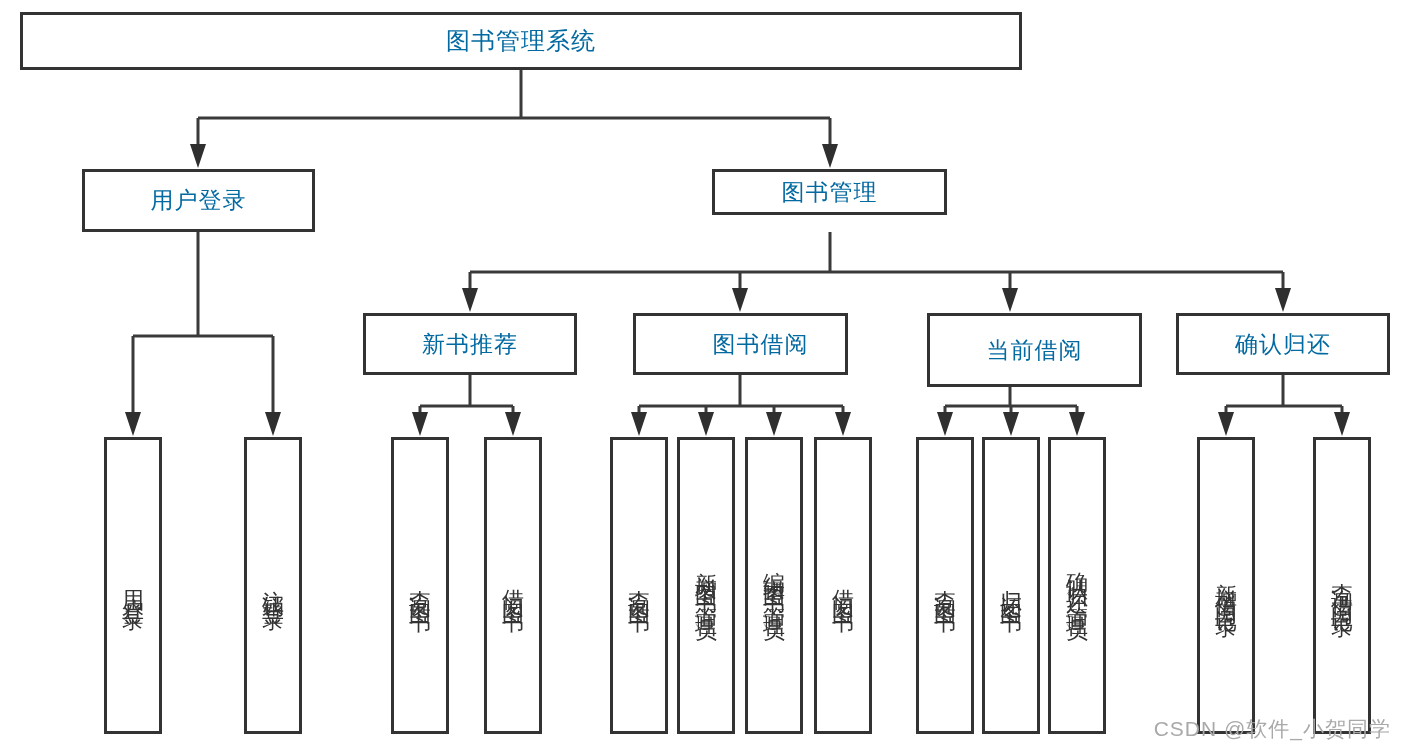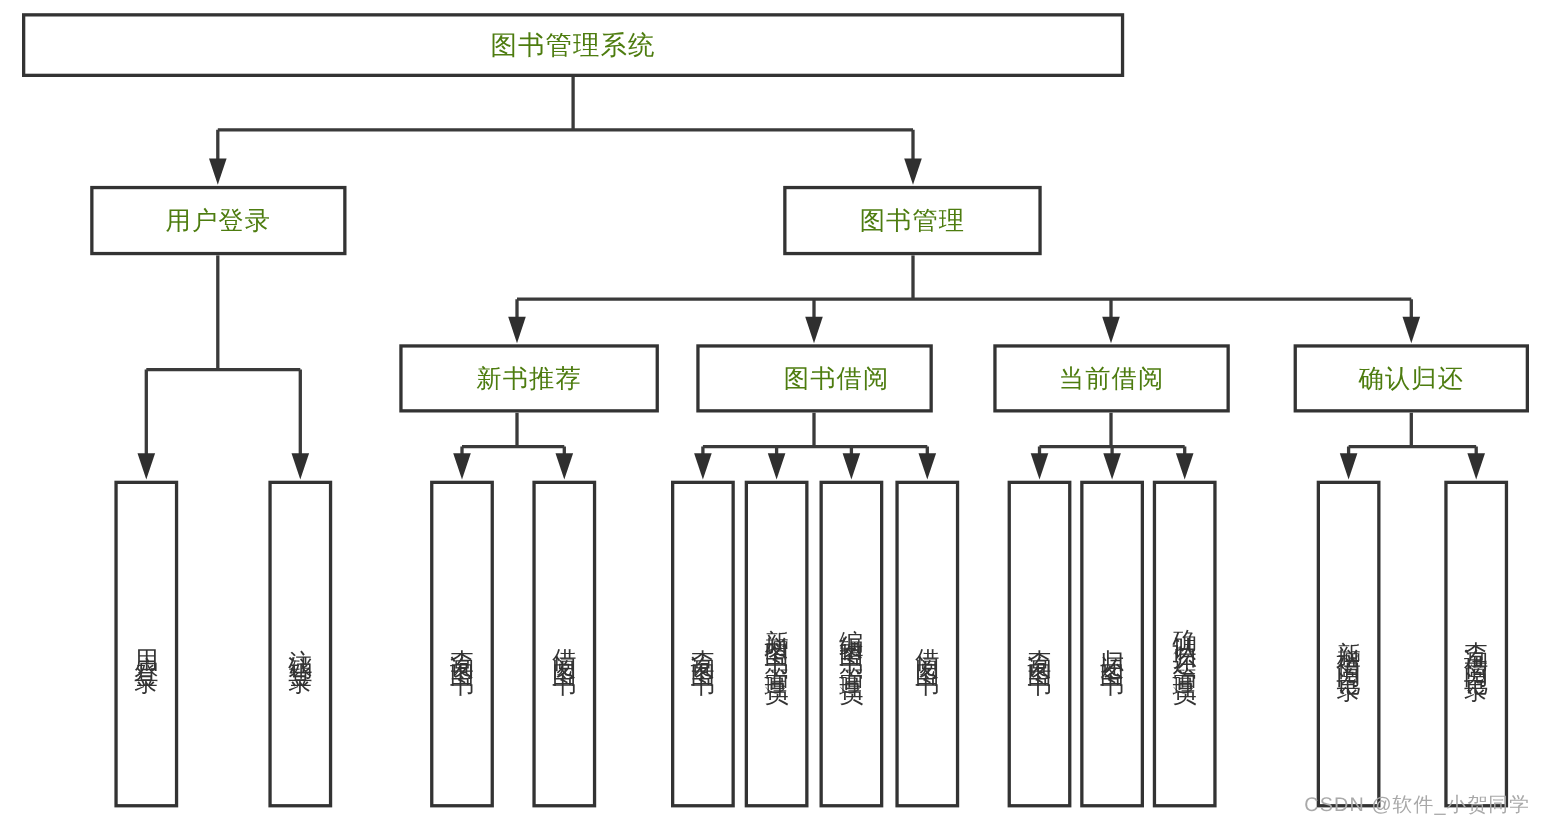"图书管理系统" .node { color: #4d7c0f -> #0369a1 }
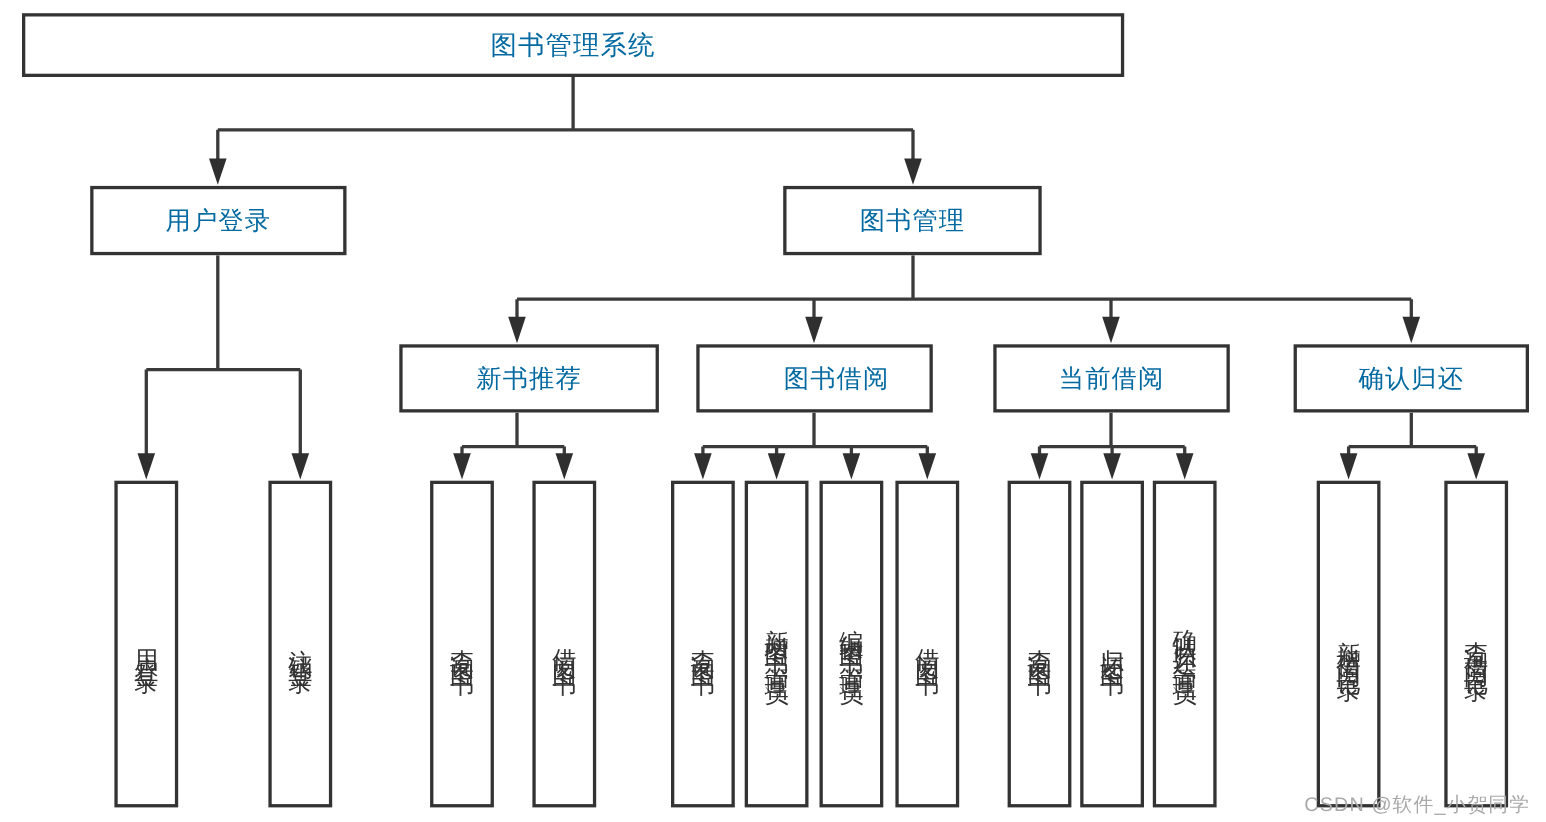"图书管理" div.node { height: 63px -> 46px }
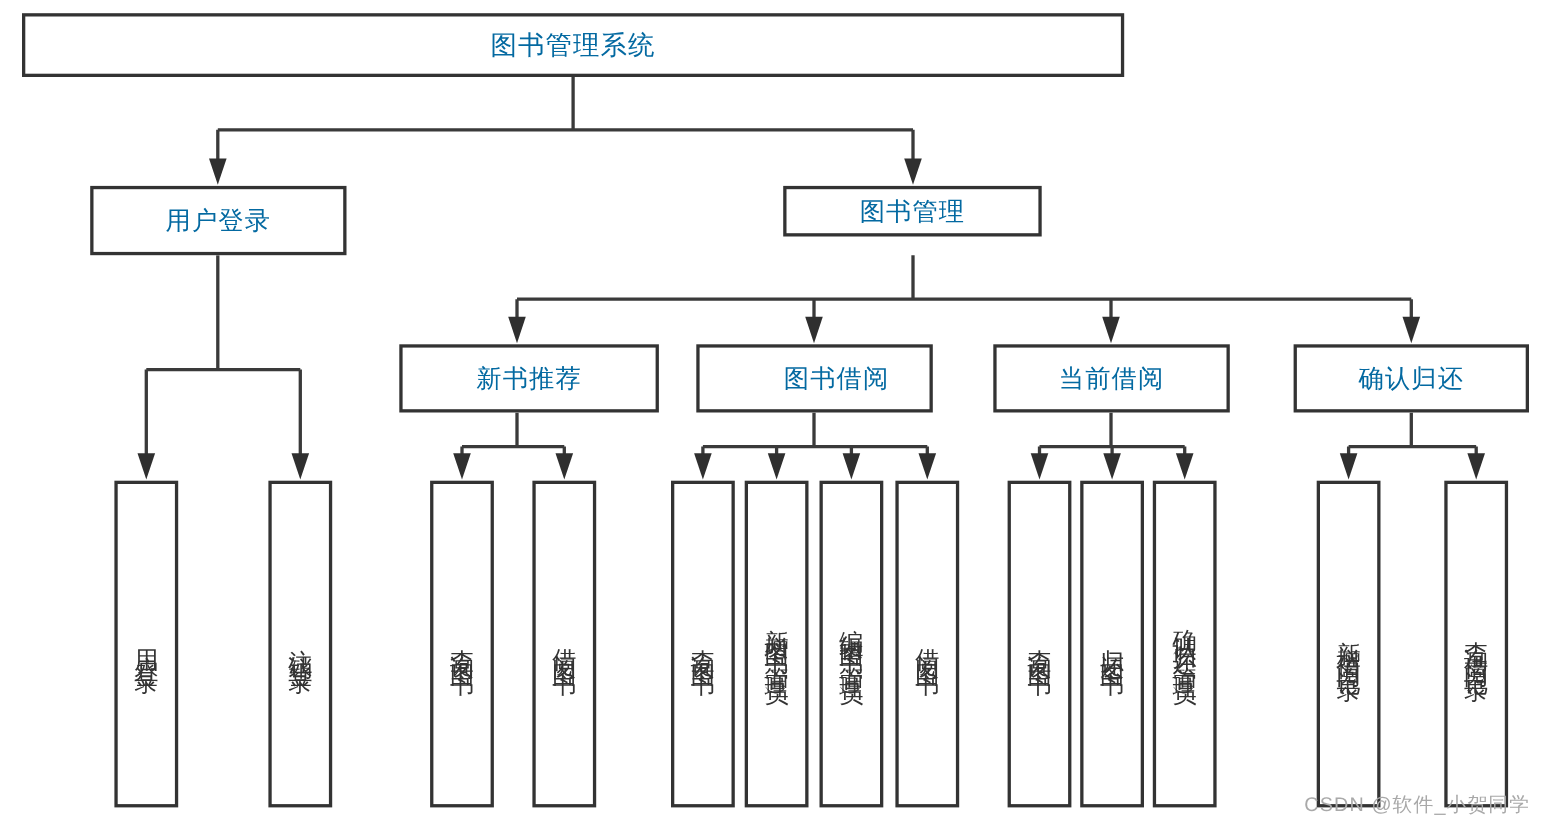"新书推荐" div.node { width: 236px -> 214px }
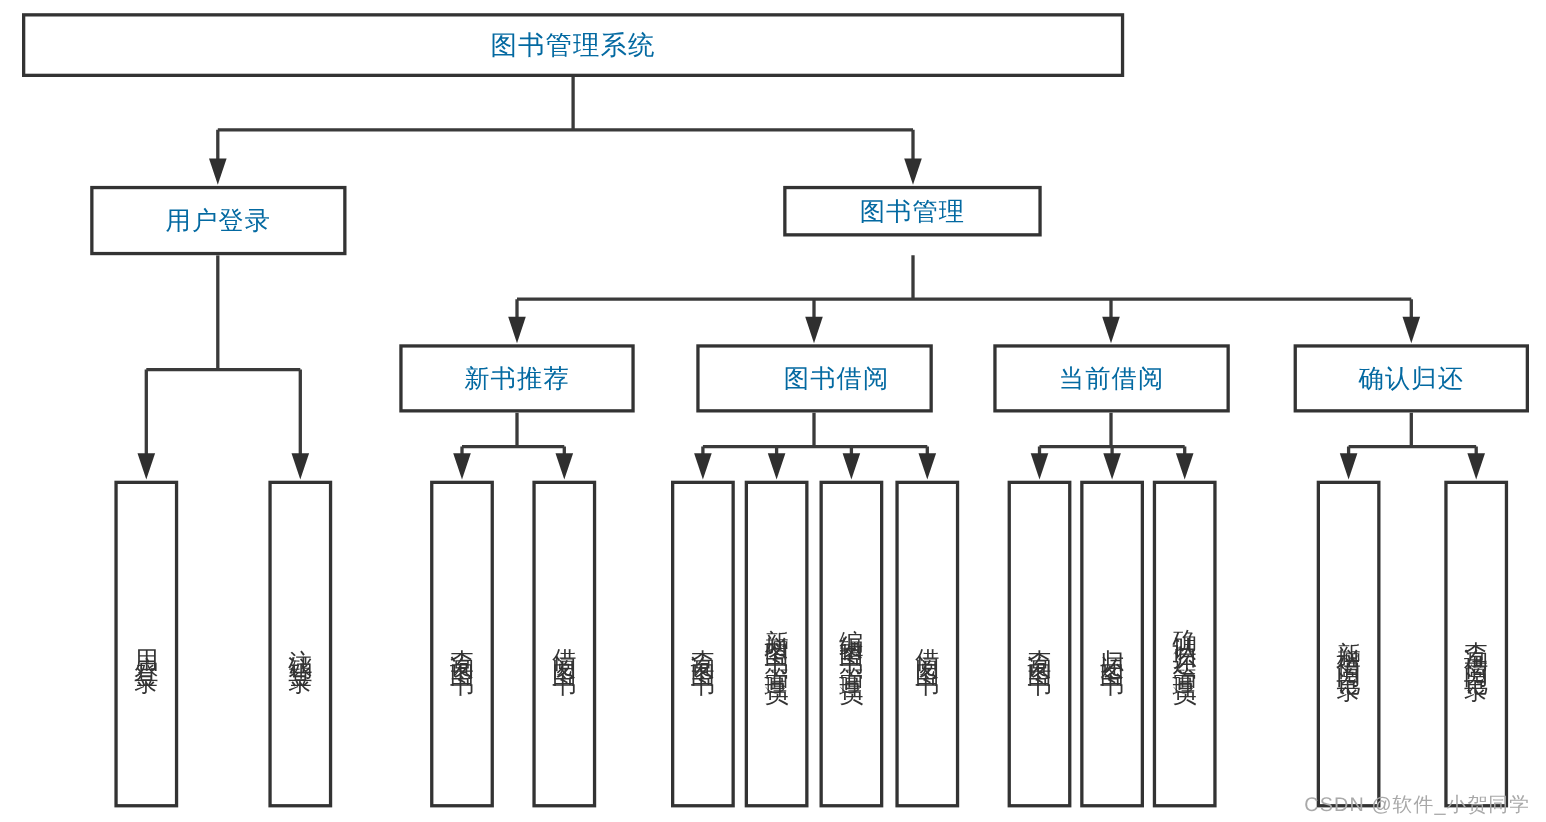"当前借阅" div.node { height: 62px -> 74px; left: 903px -> 927px }
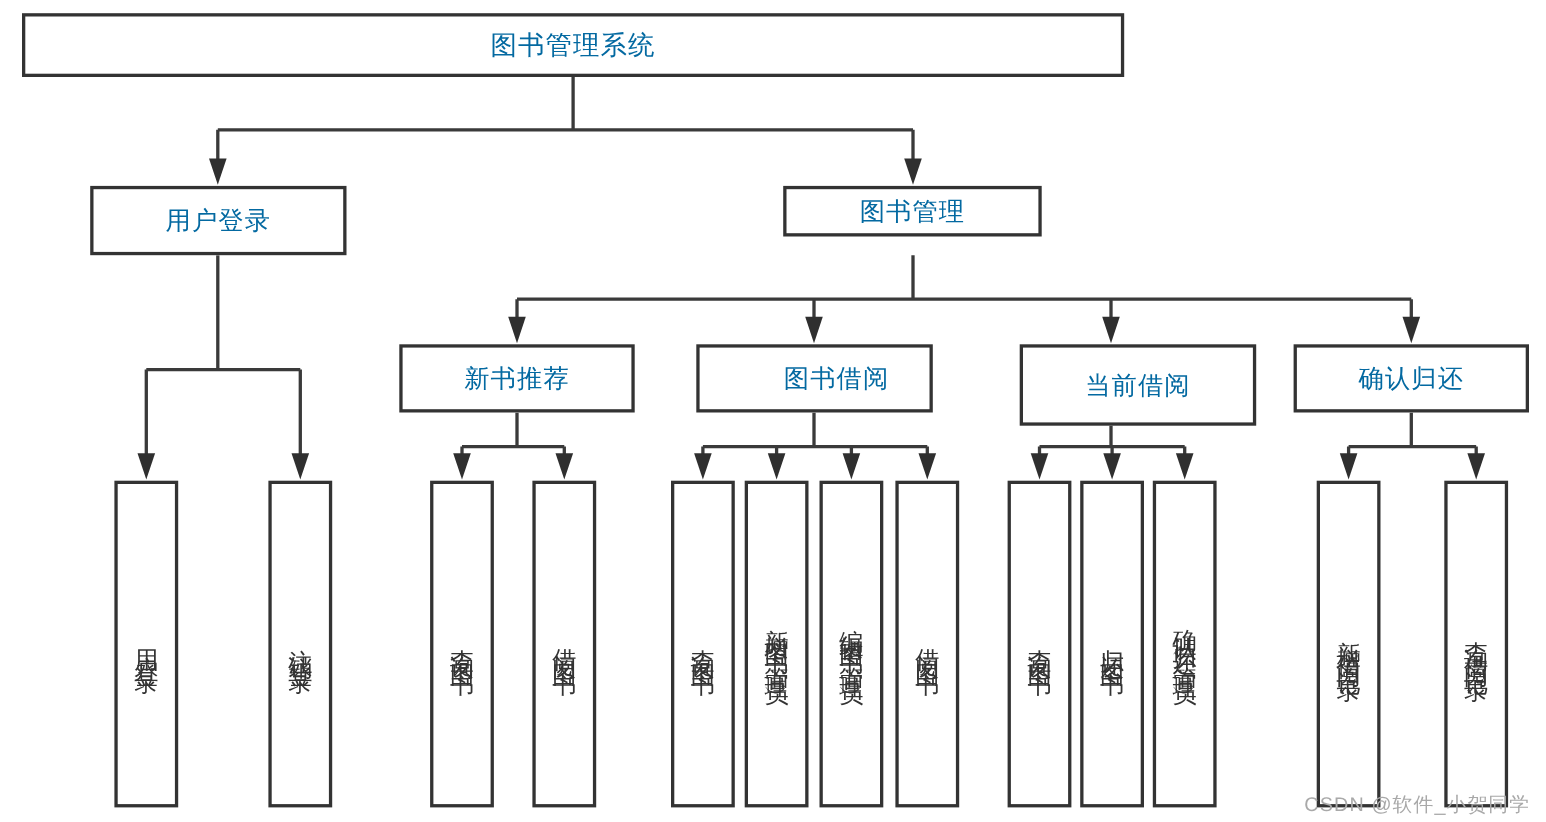"CSDN @软件_小贺同学" .watermark { font-size: 18px -> 21px }
